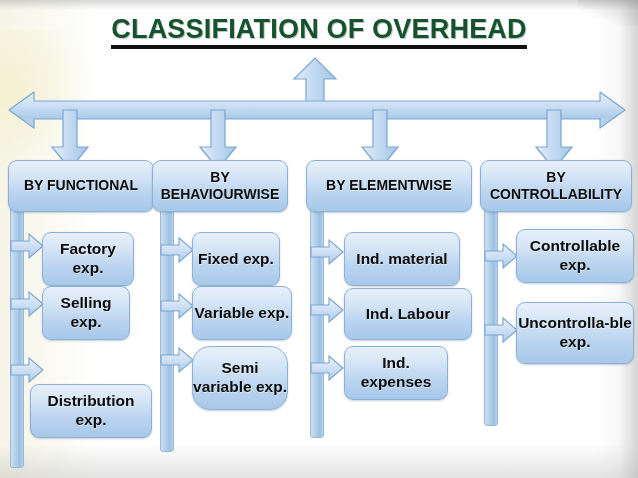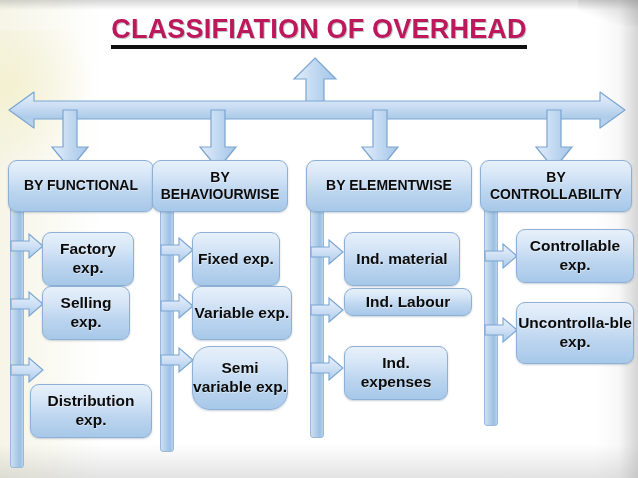"CLASSIFIATION OF OVERHEAD" .title { color: #be185d -> #14532d }
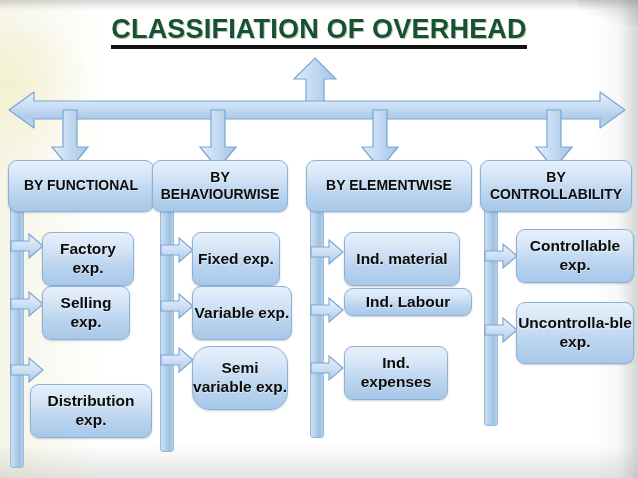"Ind. Labour" .leaf-node.one-line { height: 28px -> 52px }
